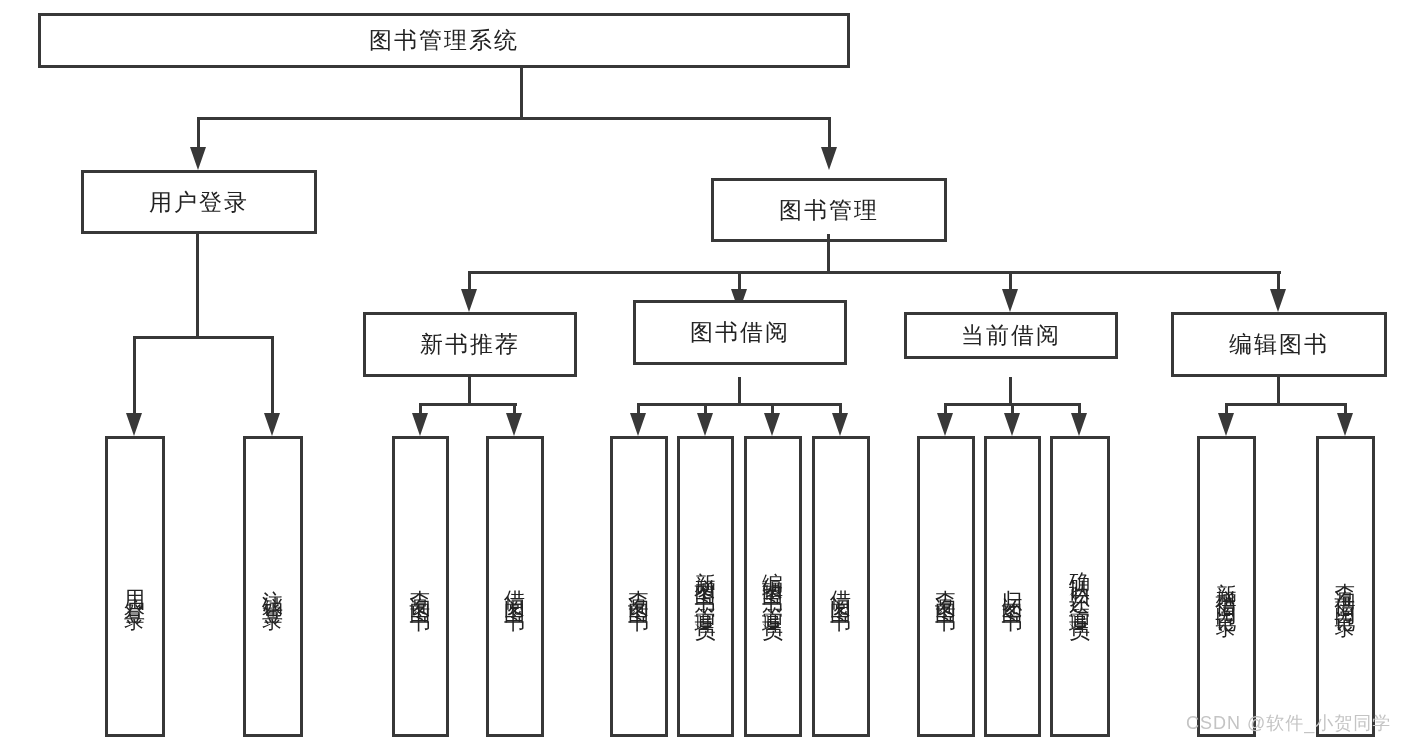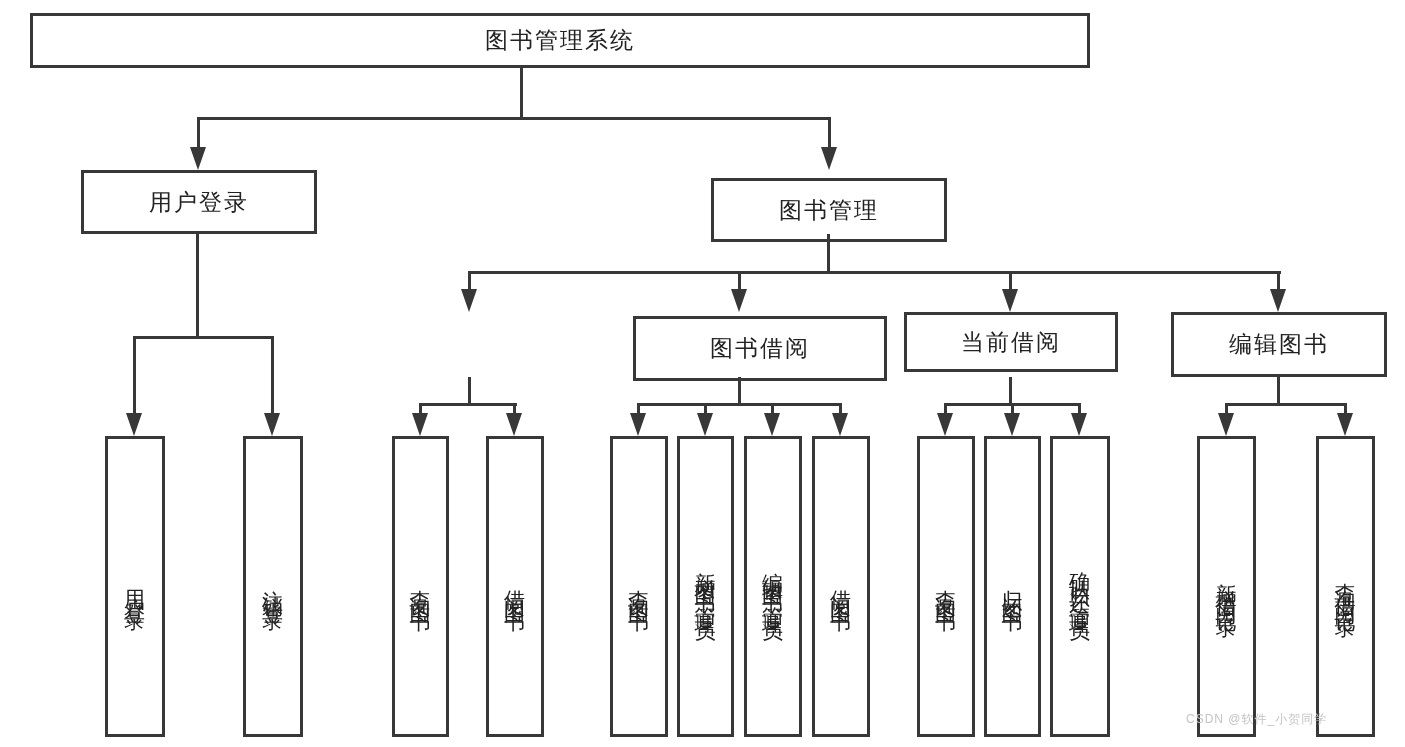"图书管理系统" div.node { left: 30px -> 38px; width: 1060px -> 812px }
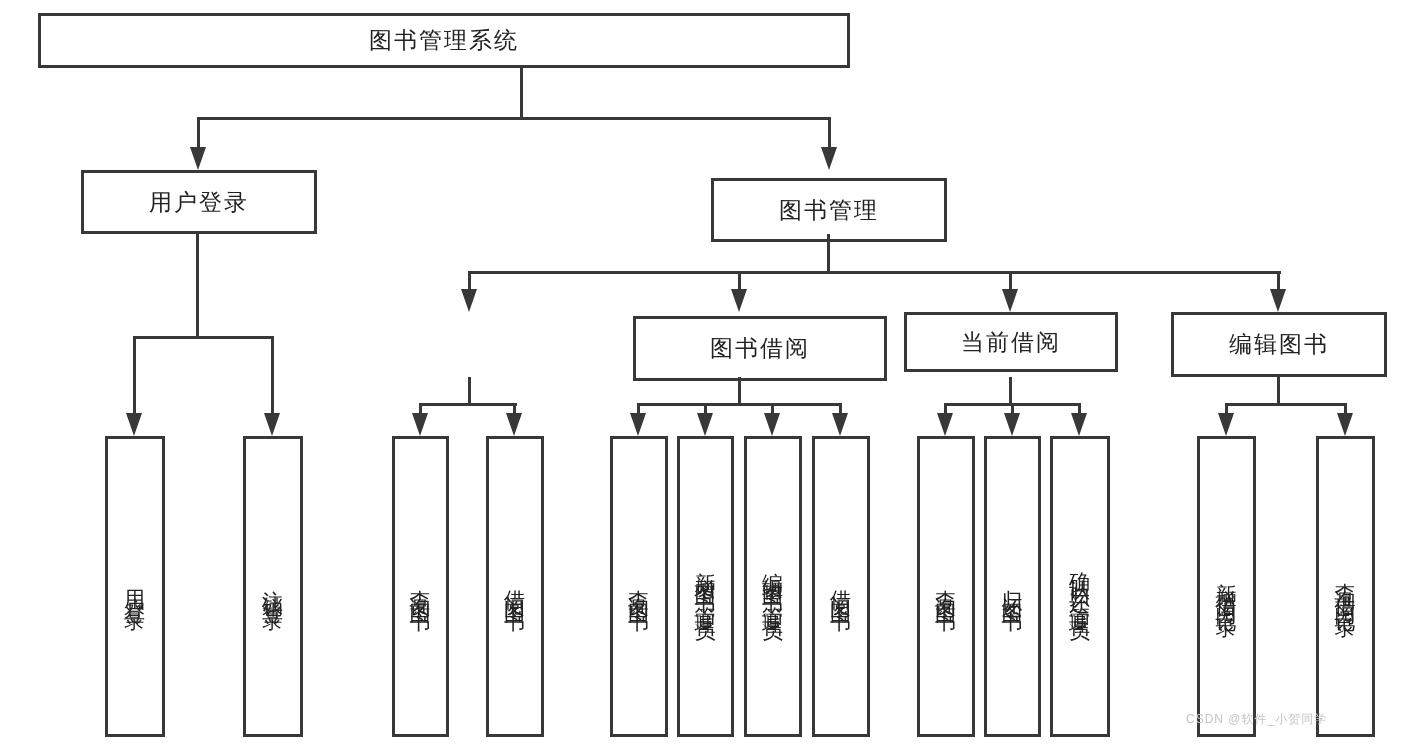"新书推荐" div.node { html: none -> <div> <span>新书推荐</span> </div> }
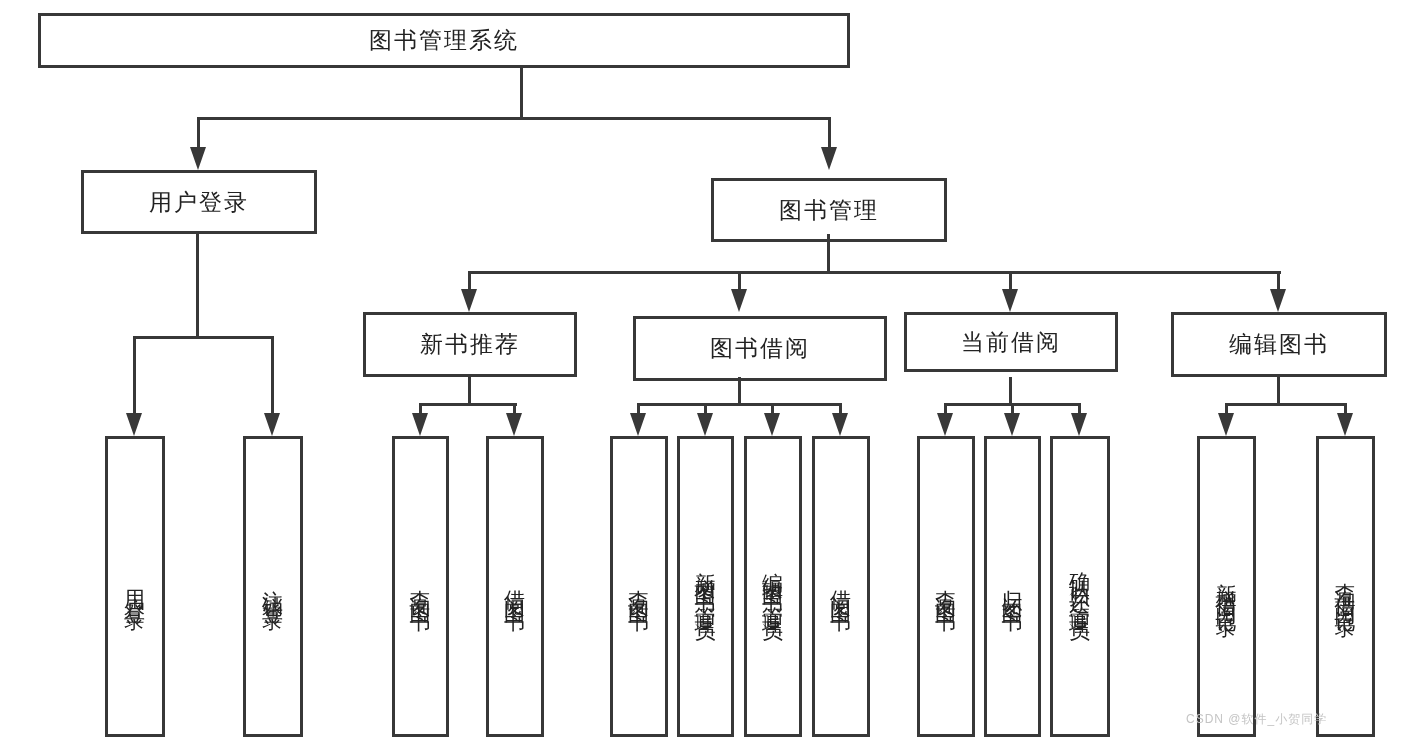"图书借阅" div.node { top: 316px -> 300px; width: 254px -> 214px }
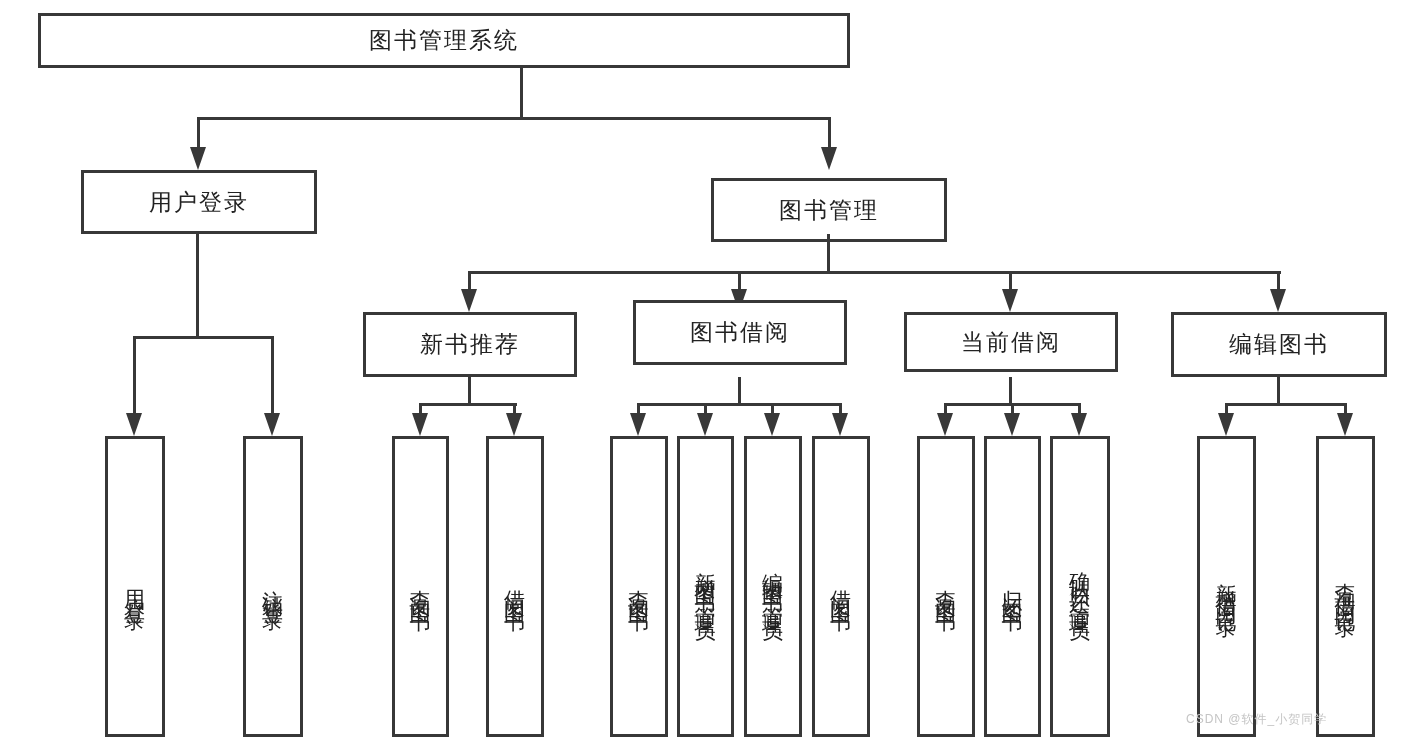"当前借阅" div.node { height: 60px -> 47px }
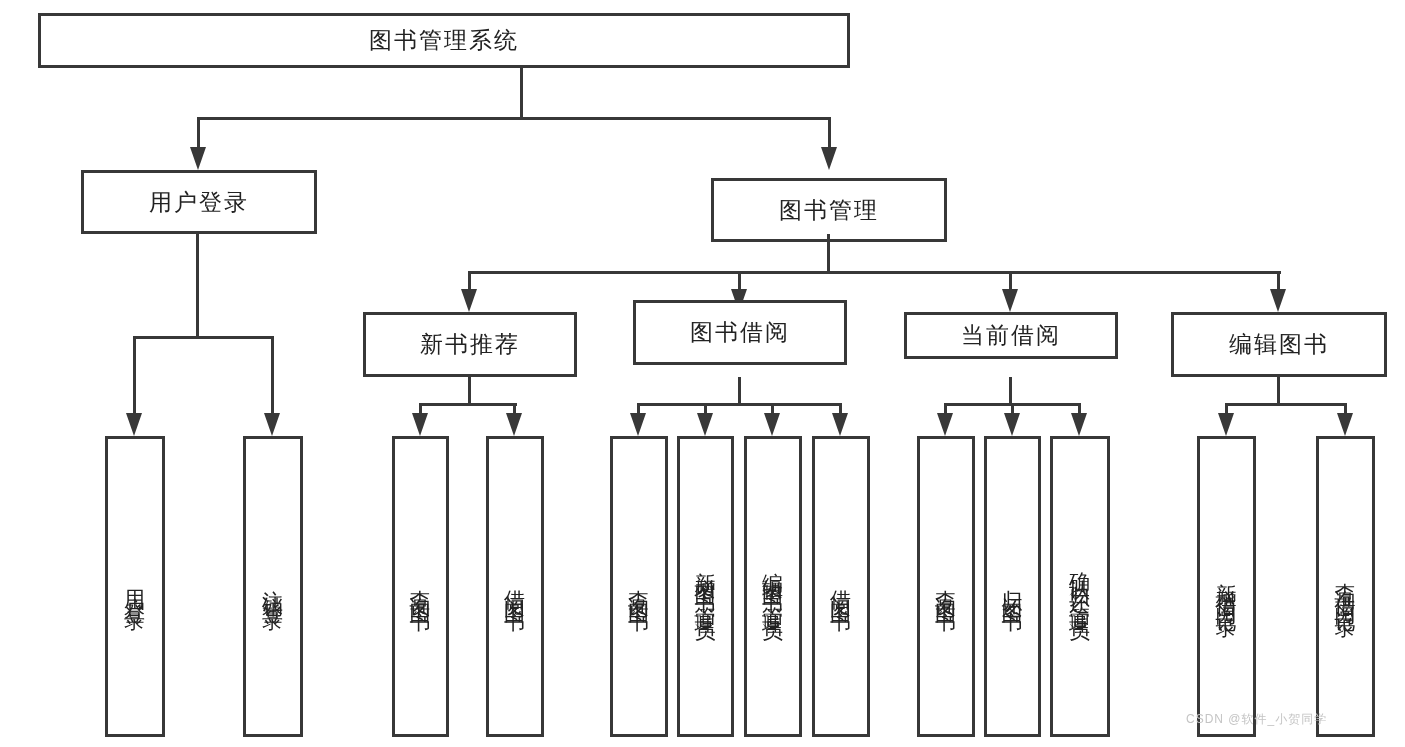"CSDN @软件_小贺同学" .watermark { font-size: 12px -> 18px }
